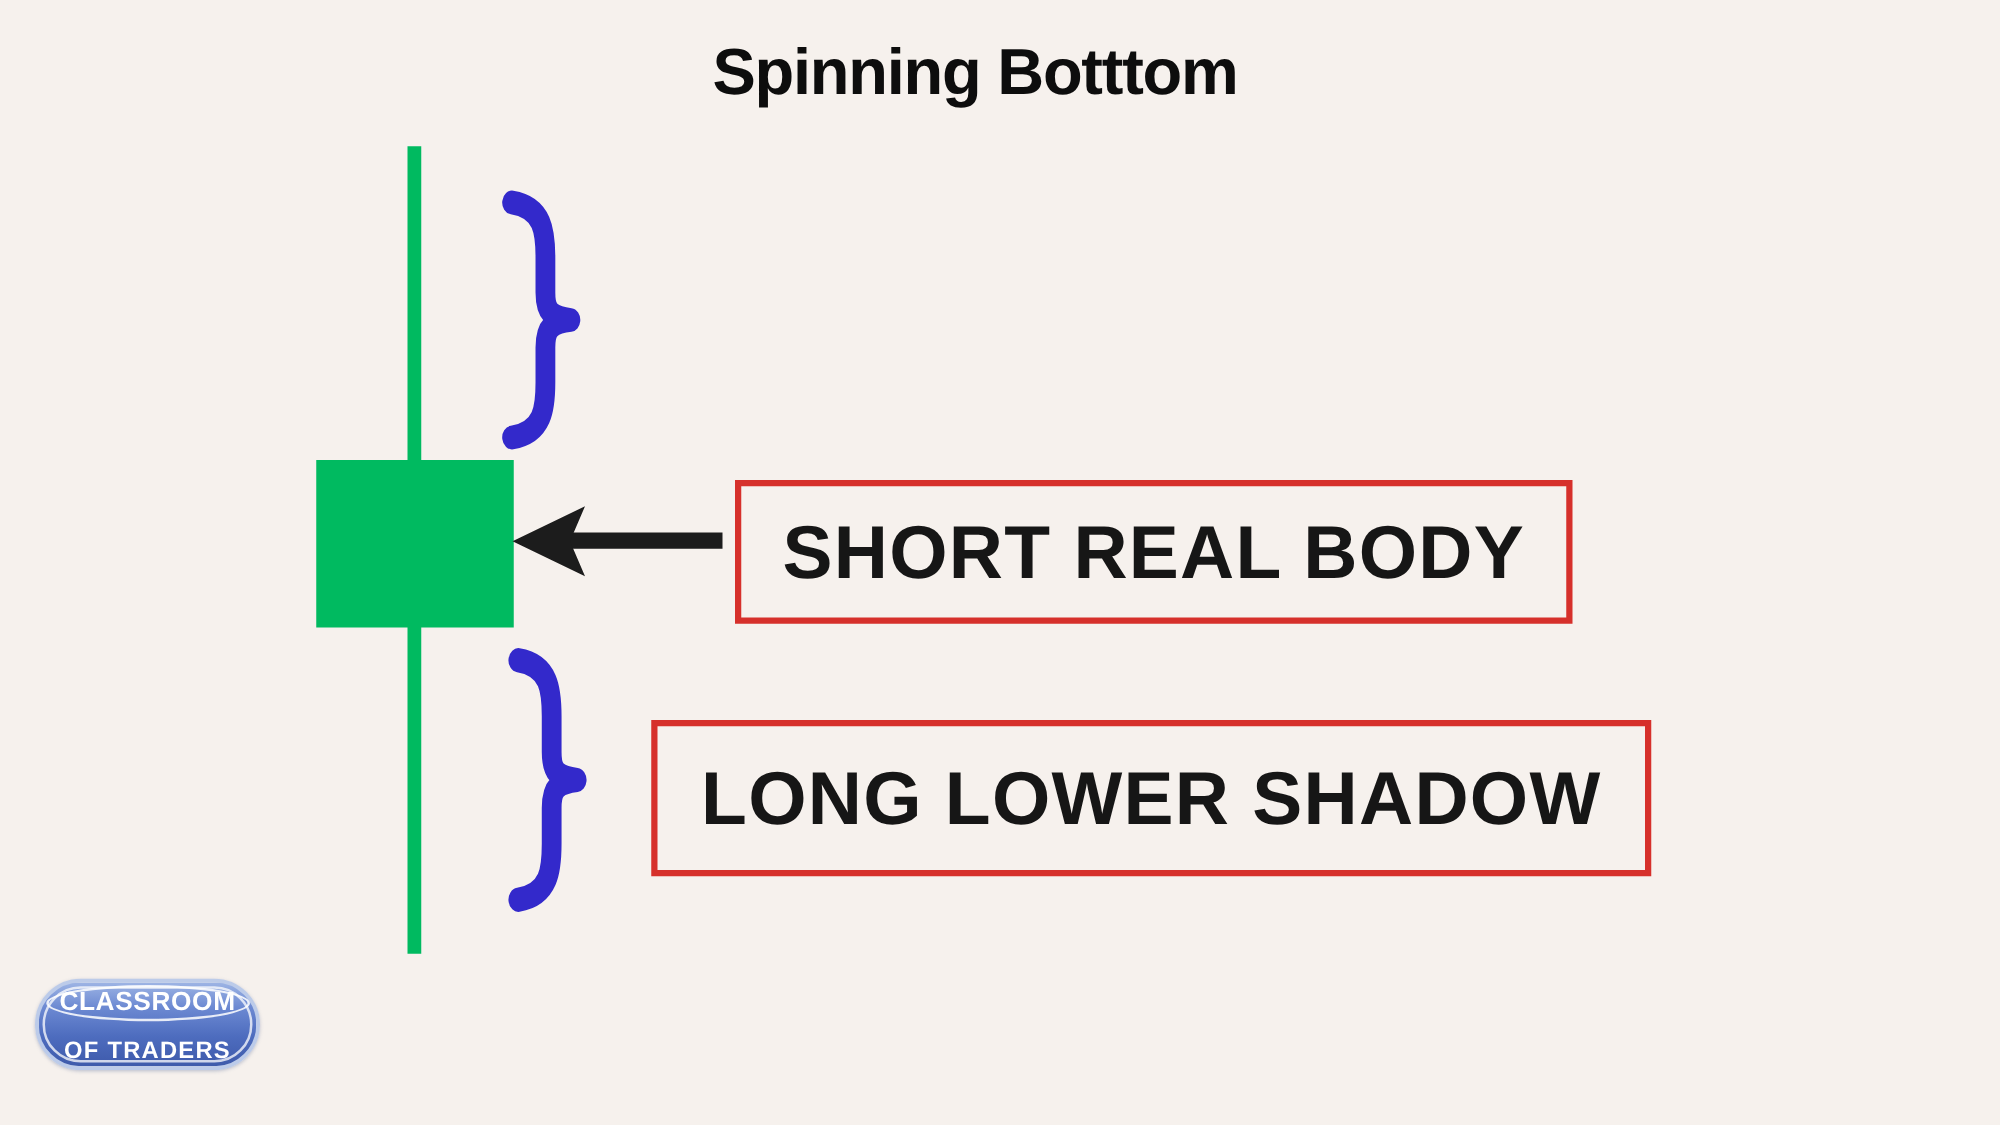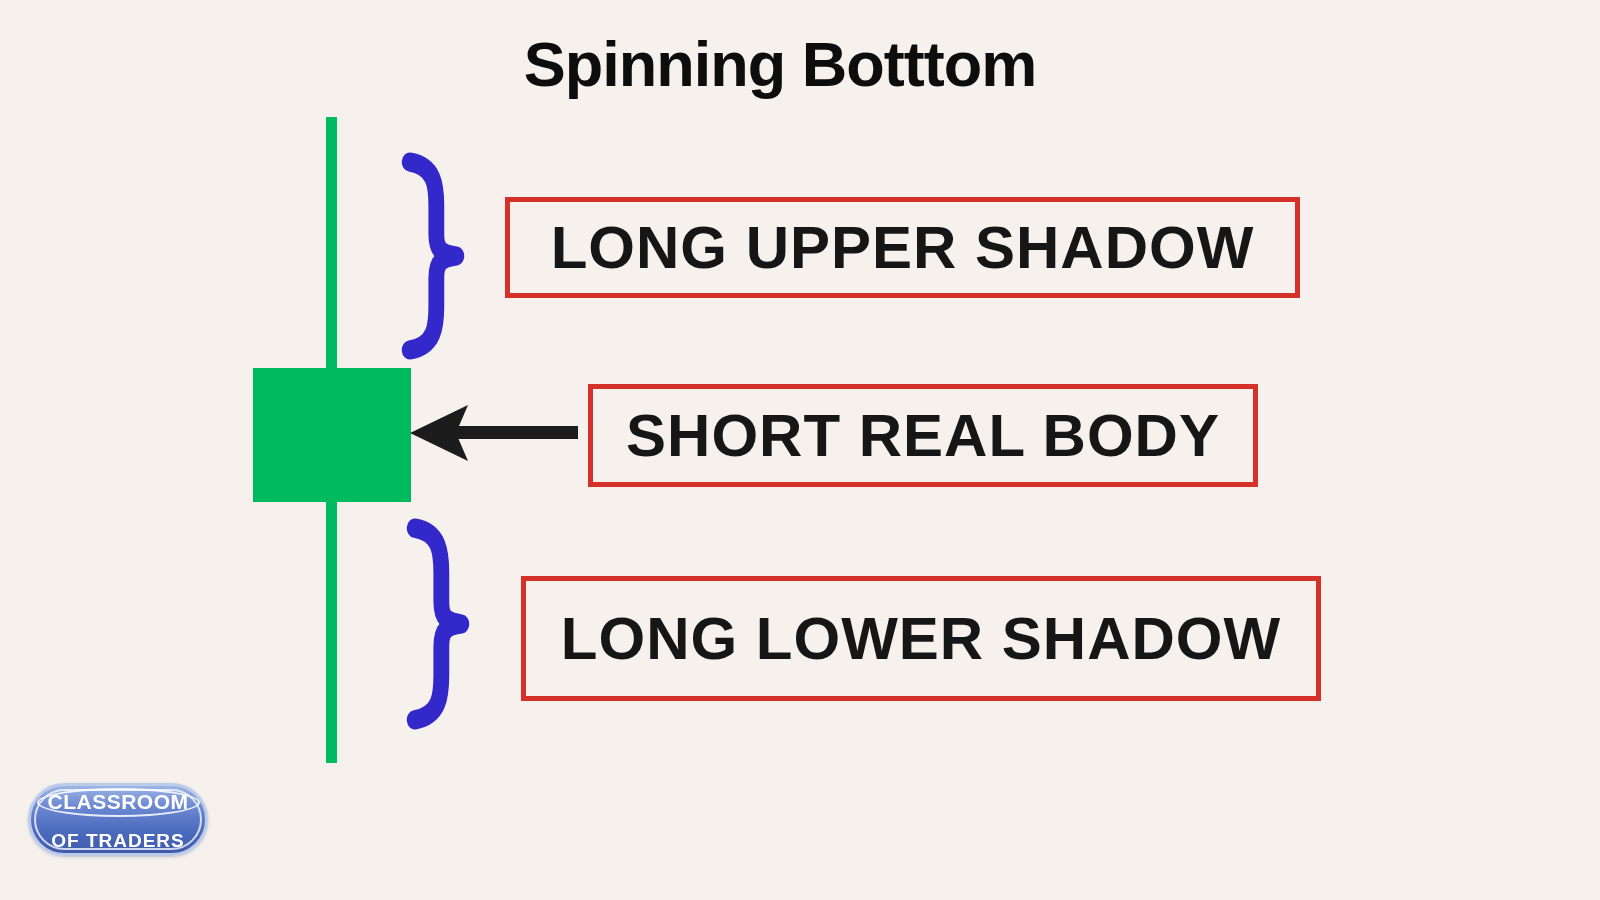"Spinning Botttom" .title { font-size: 63px -> 52px }
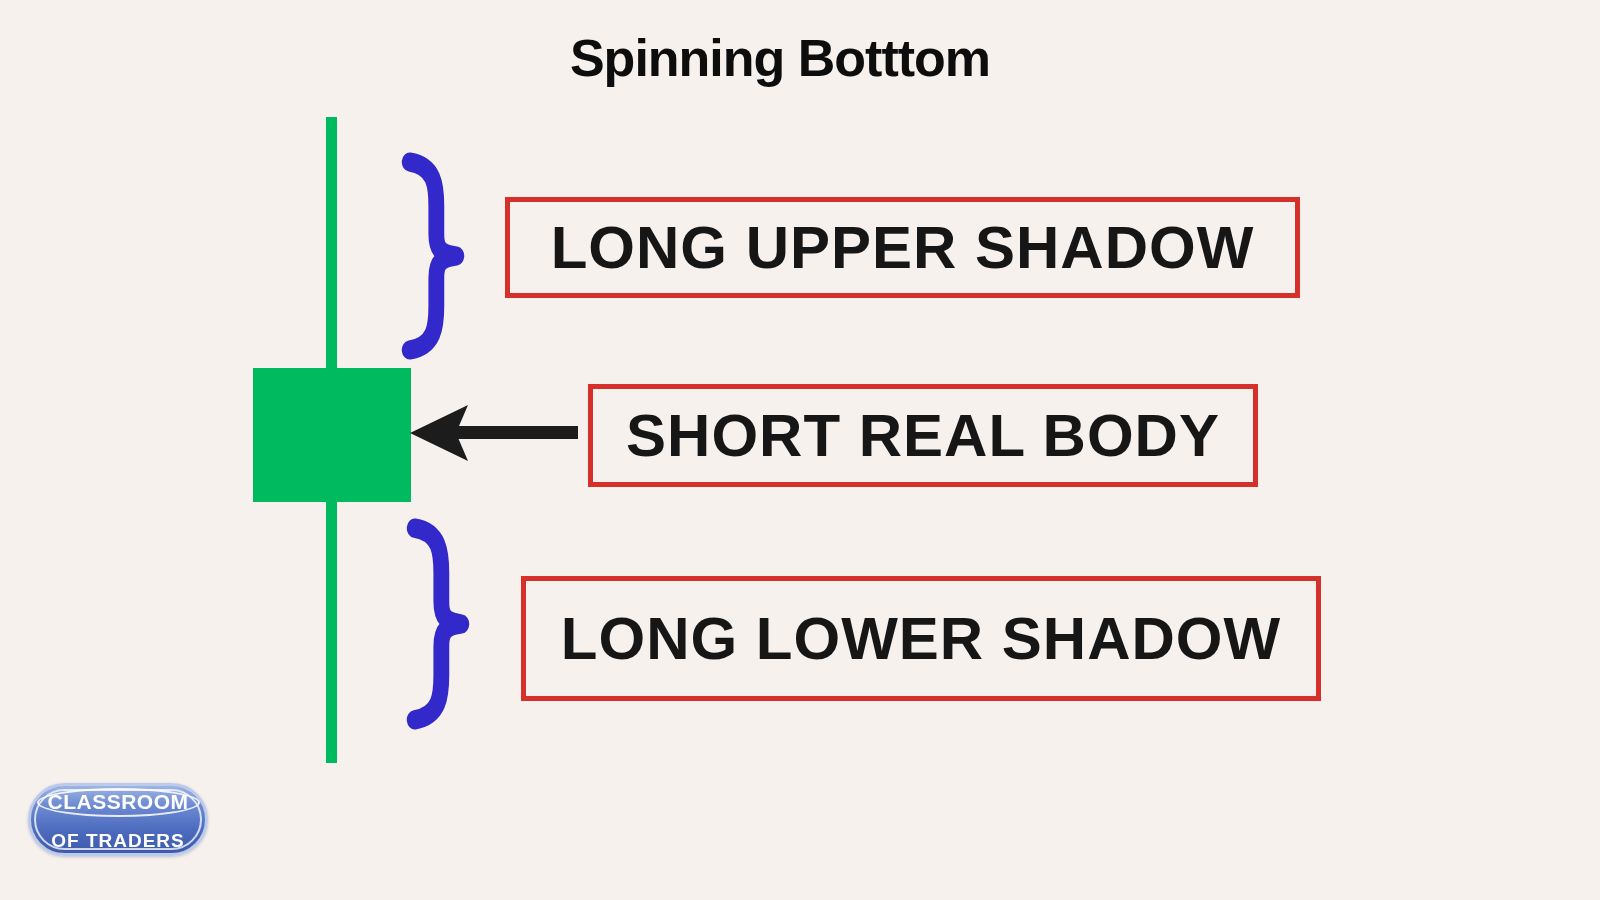"LONG UPPER SHADOW" div.label-box { html: <div> <span>LONG UPPER SHADOW</span> </div> -> none }
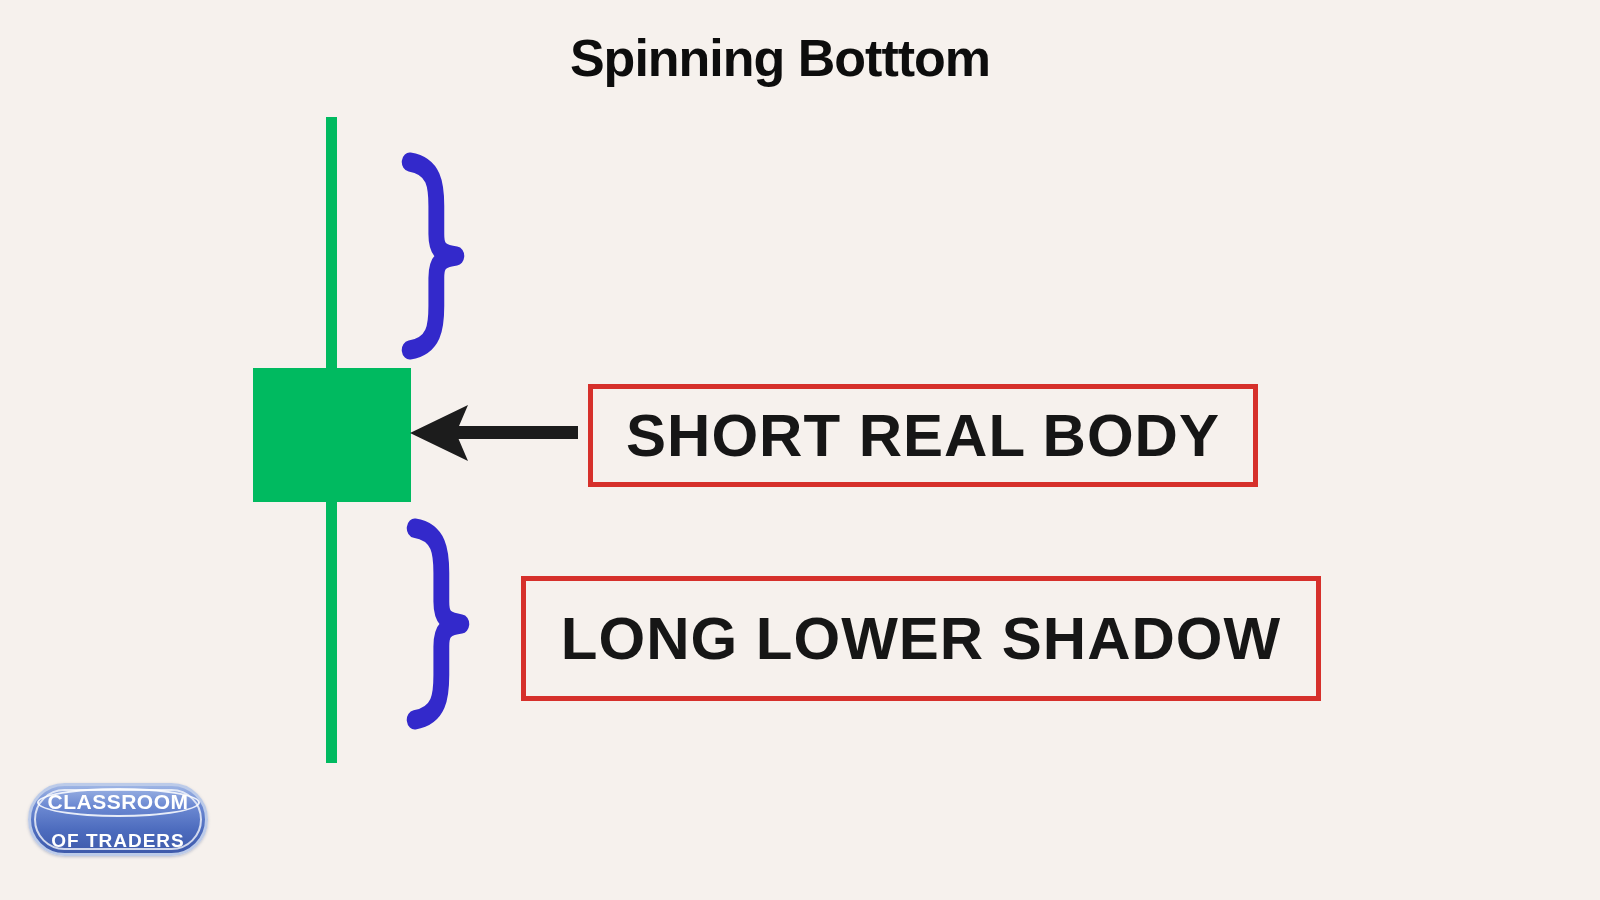"SHORT REAL BODY" .box-middle { height: 103px -> 115px }
